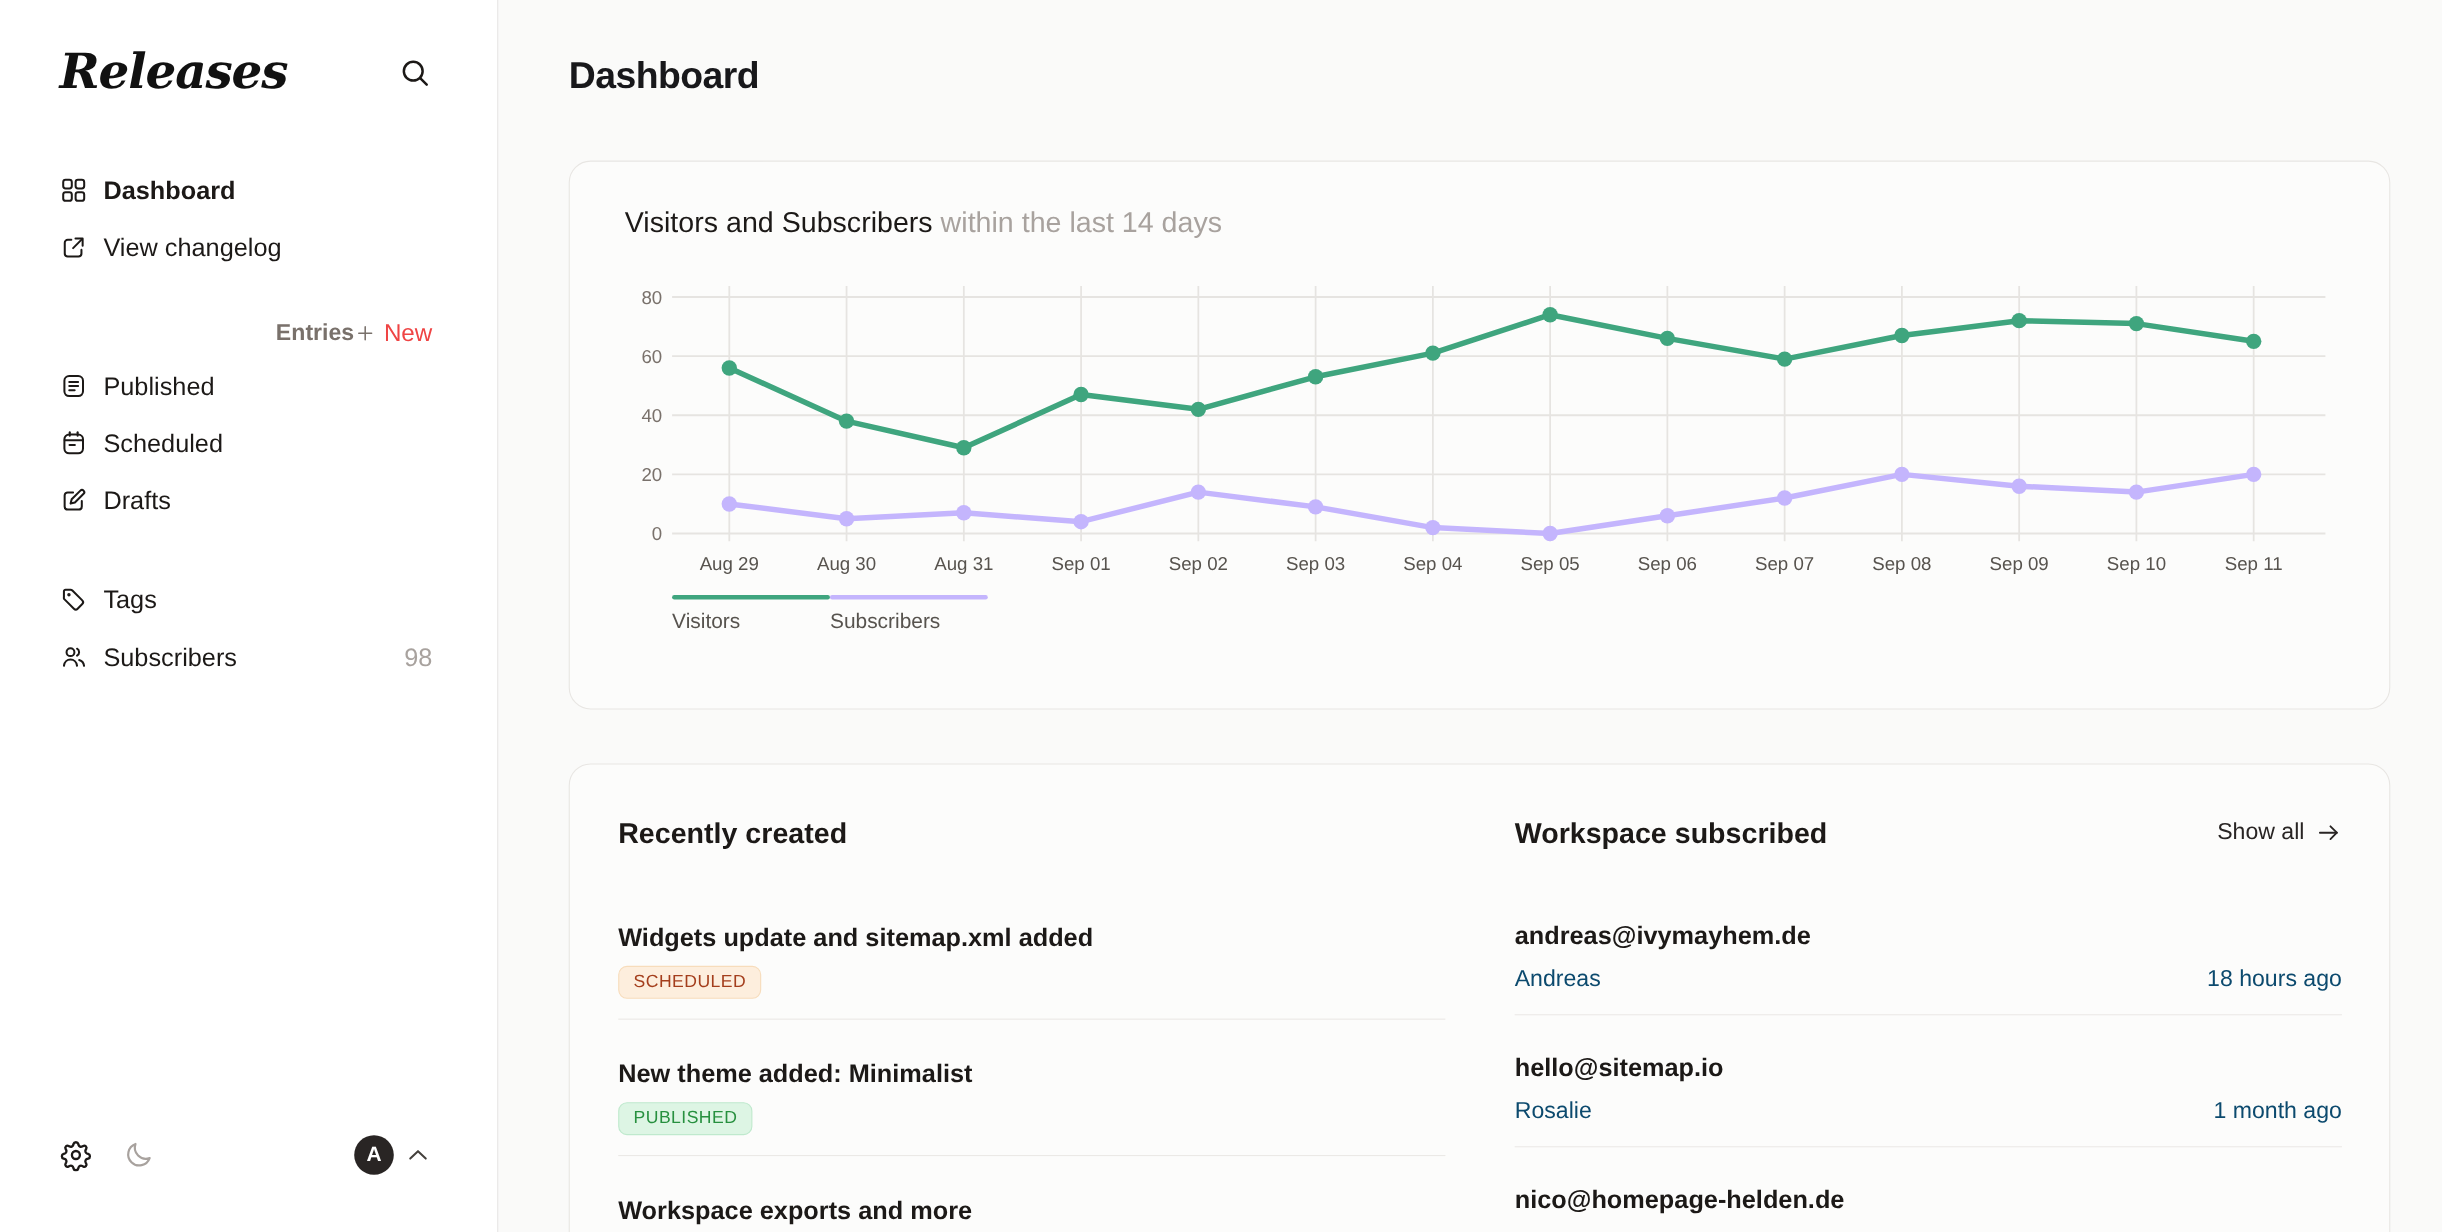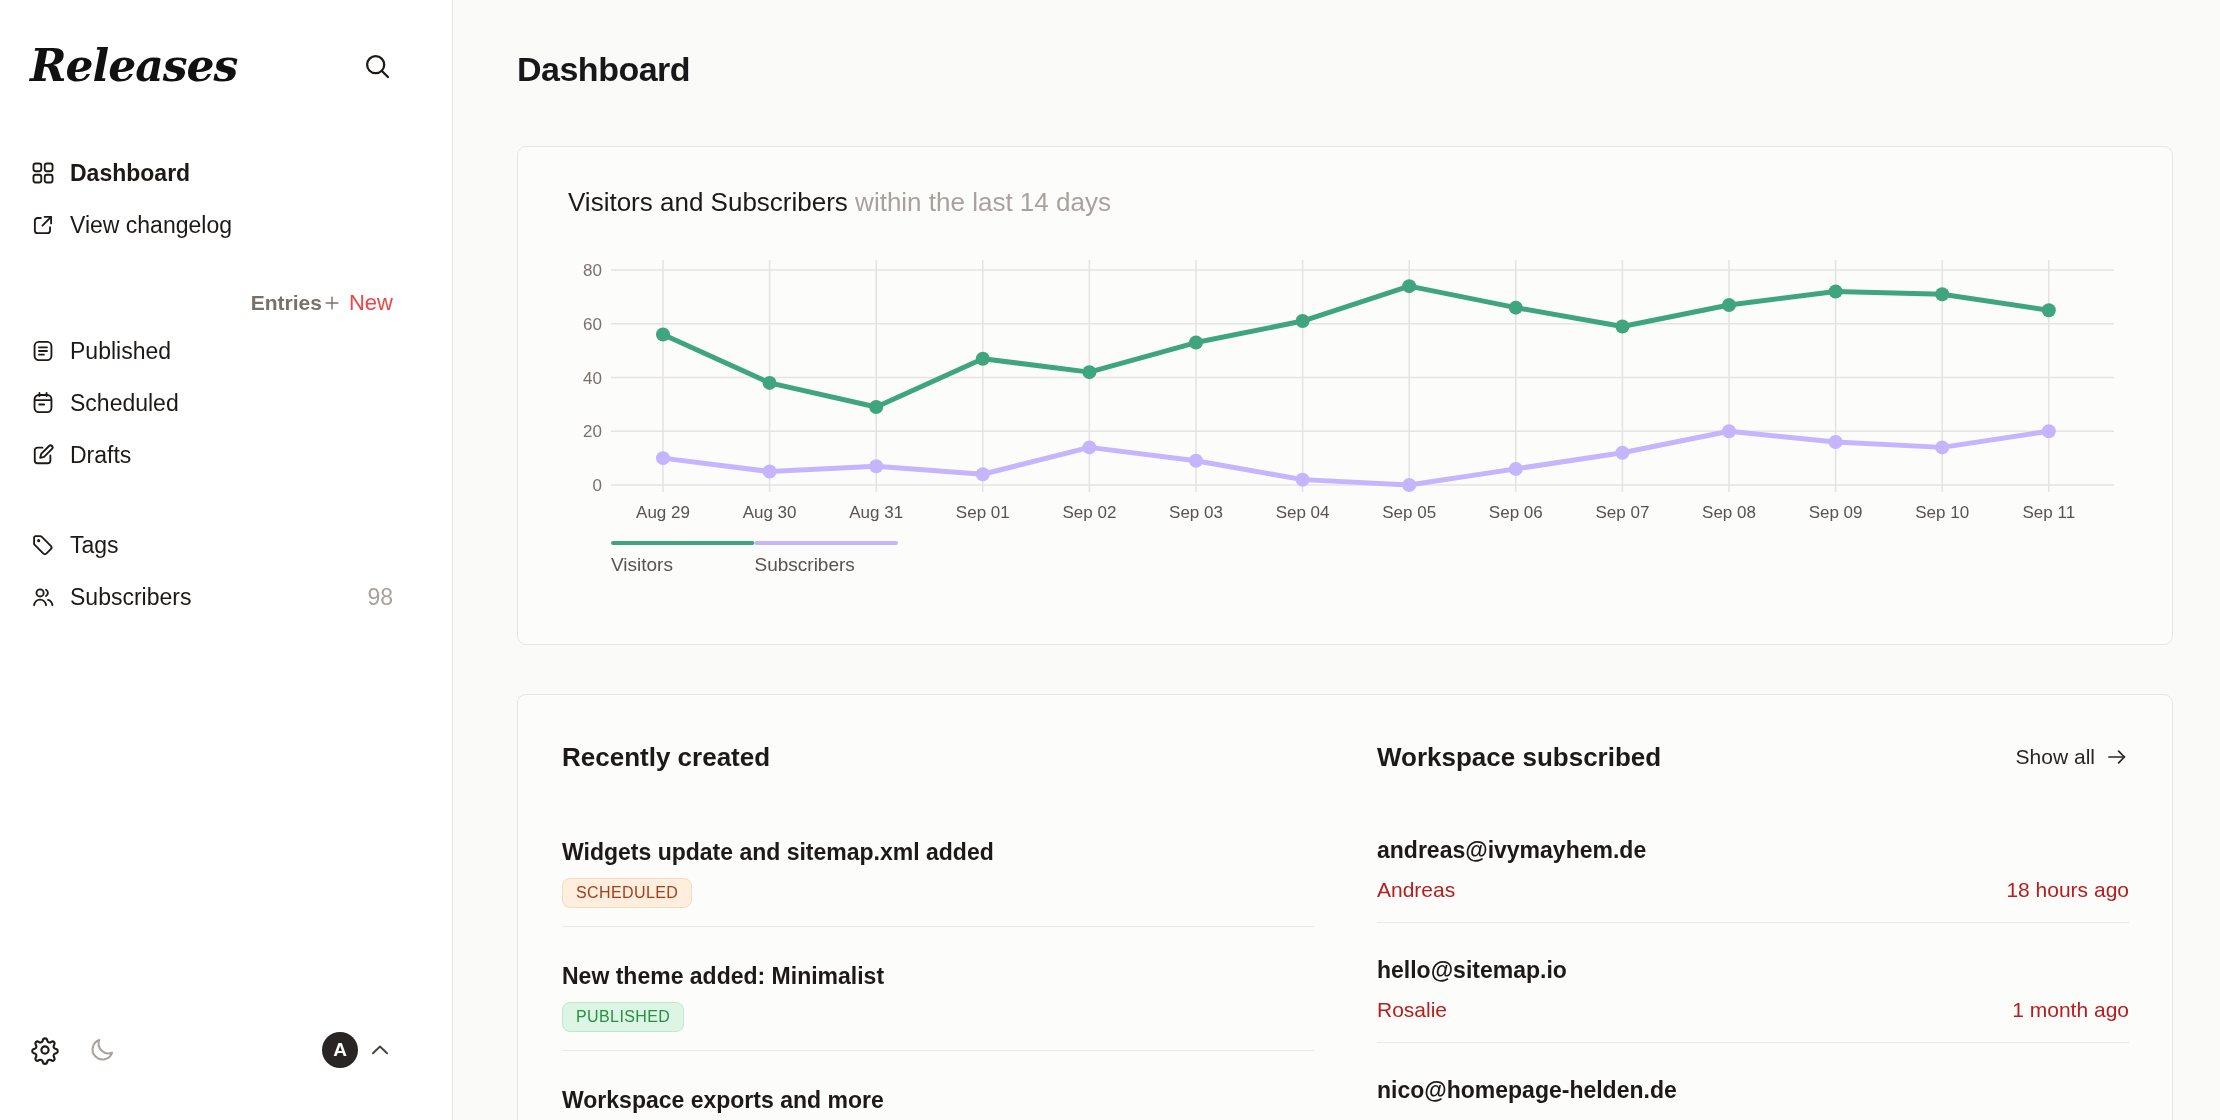"Releases" .sidebar { padding: 40px 59px 52px 30px -> 40px 59px 52px 54px }
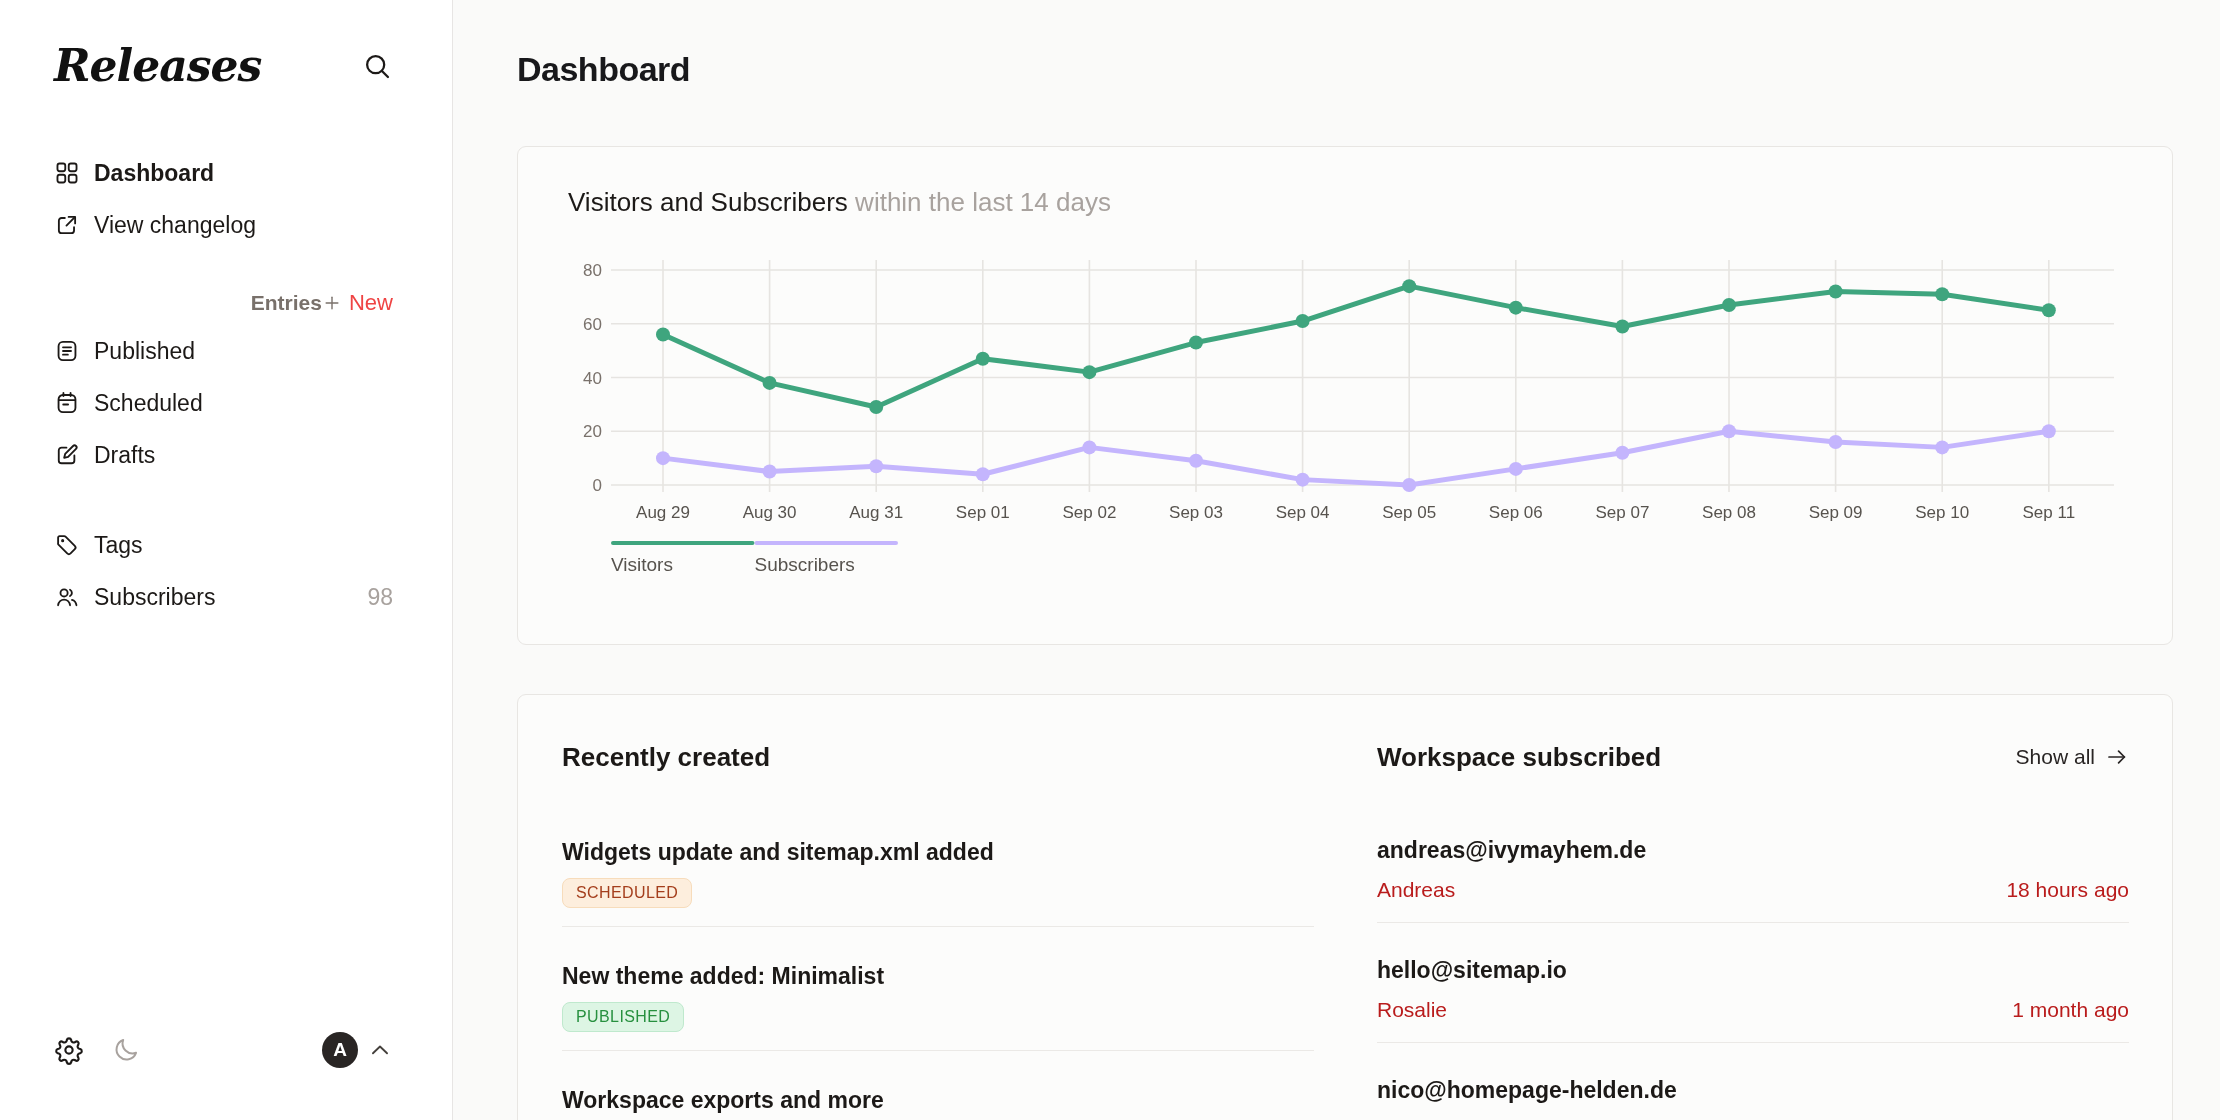"Visitors and Subscribers within the" .card { border-radius: 9px -> 20px }
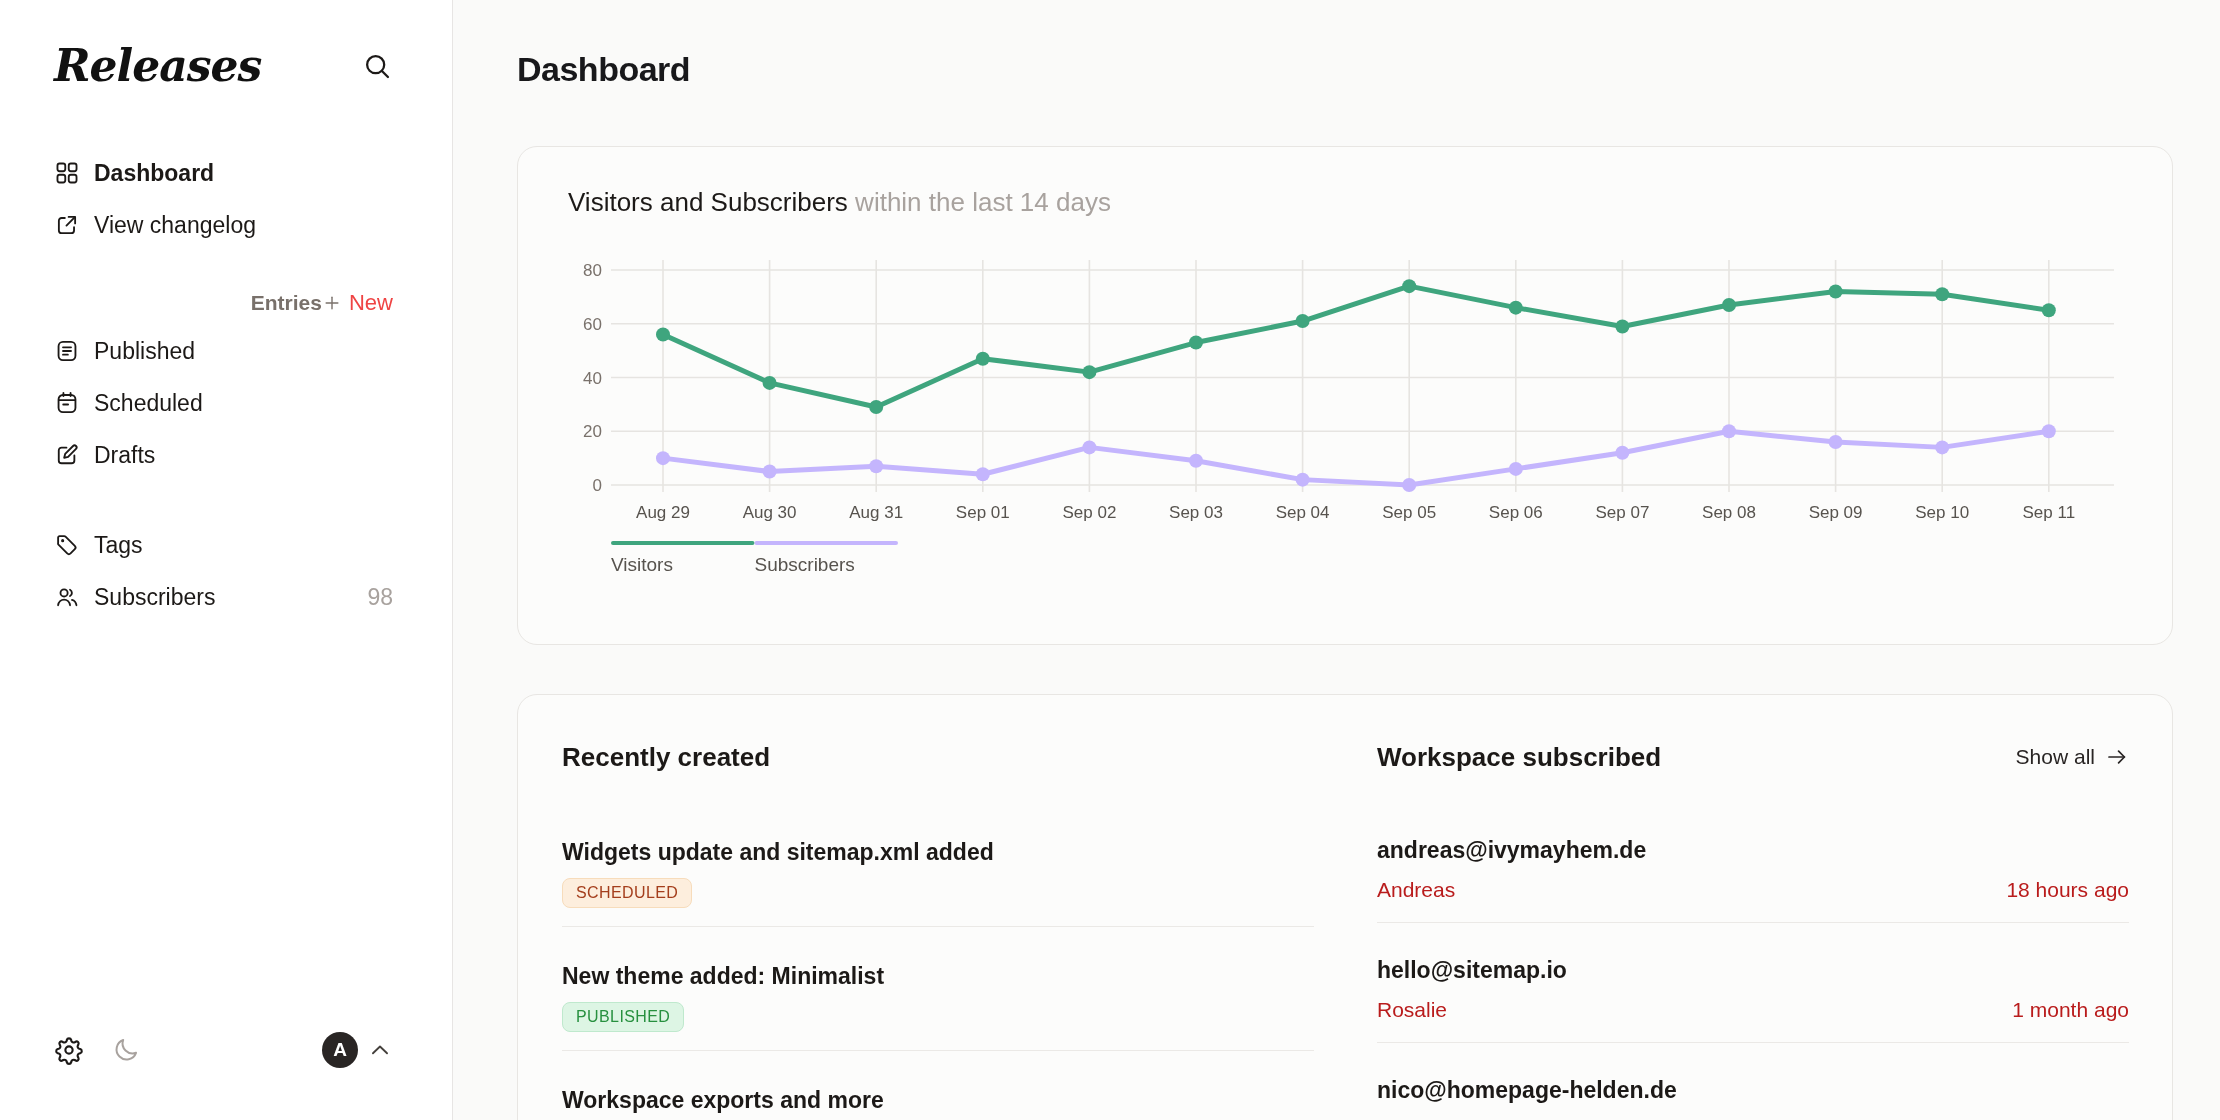"Andreas" .s-name, .s-time { color: #b91c1c -> #0c4a6e }
